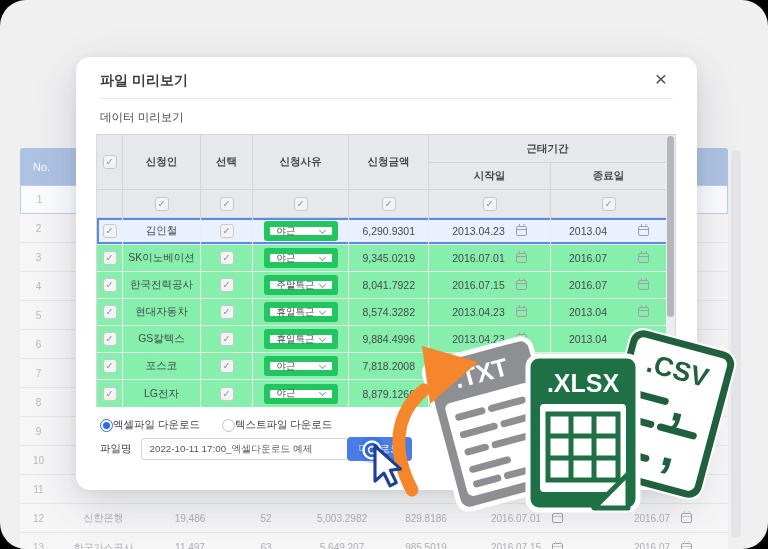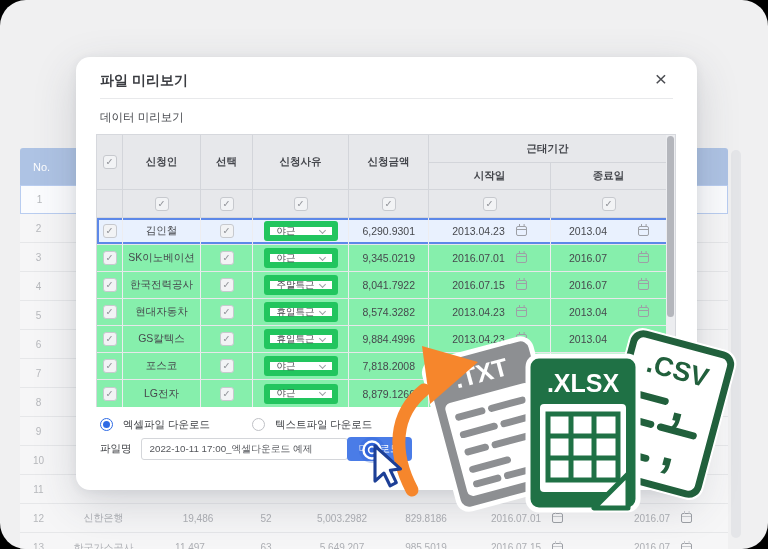"엑셀파일 다운로드" .radios { align-items: flex-start -> flex-end; gap: 10px -> 0 }
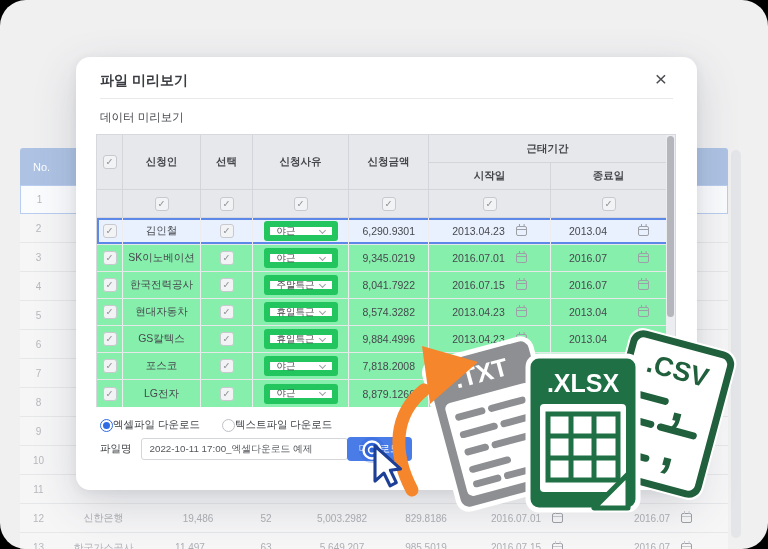"19,486" div.bg-cell { left: 138px -> 130px }
